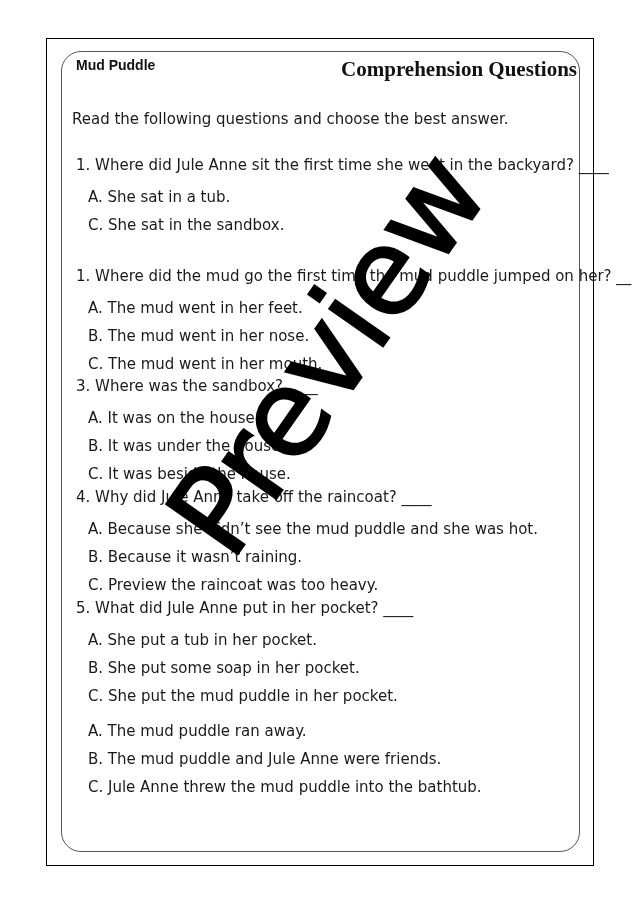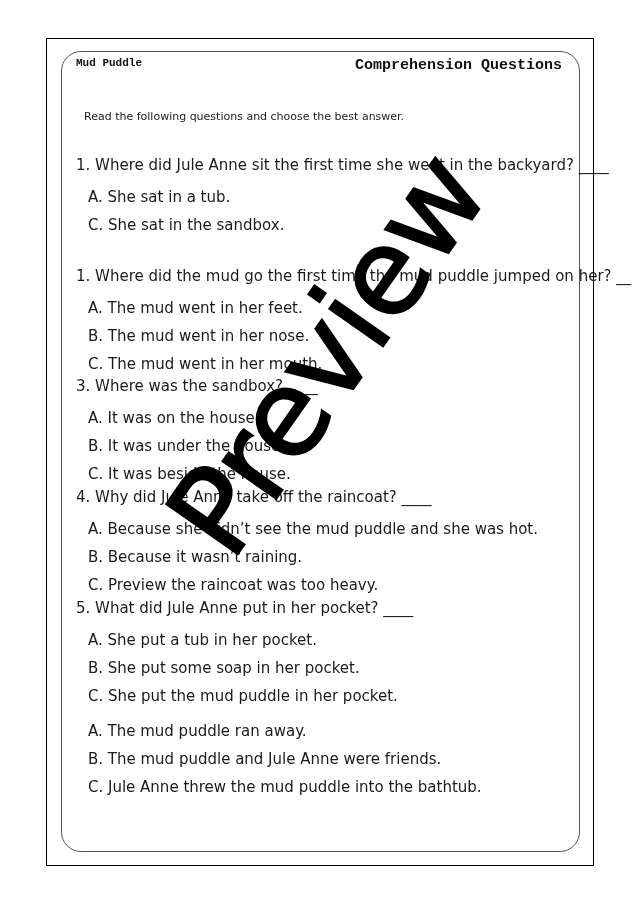"Mud Puddle" .header-left, .header-right { font-family: Liberation Mono, monospace -> Liberation Sans, sans-serif; font-size: 11px -> 14px }
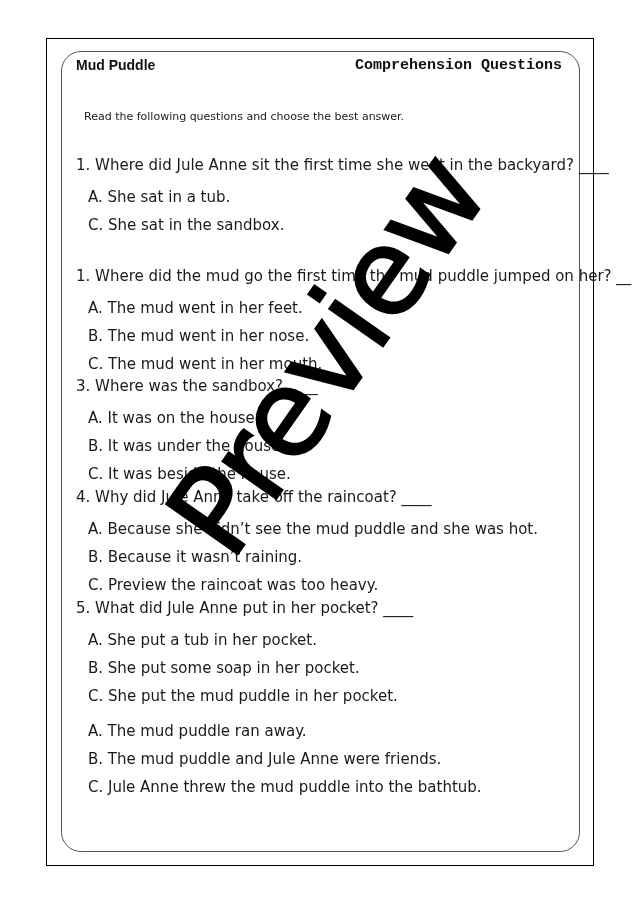"Comprehension Questions" .header-right { font-family: Liberation Mono, monospace -> Liberation Serif, serif; font-size: 15px -> 21px; right: 77px -> 62px }
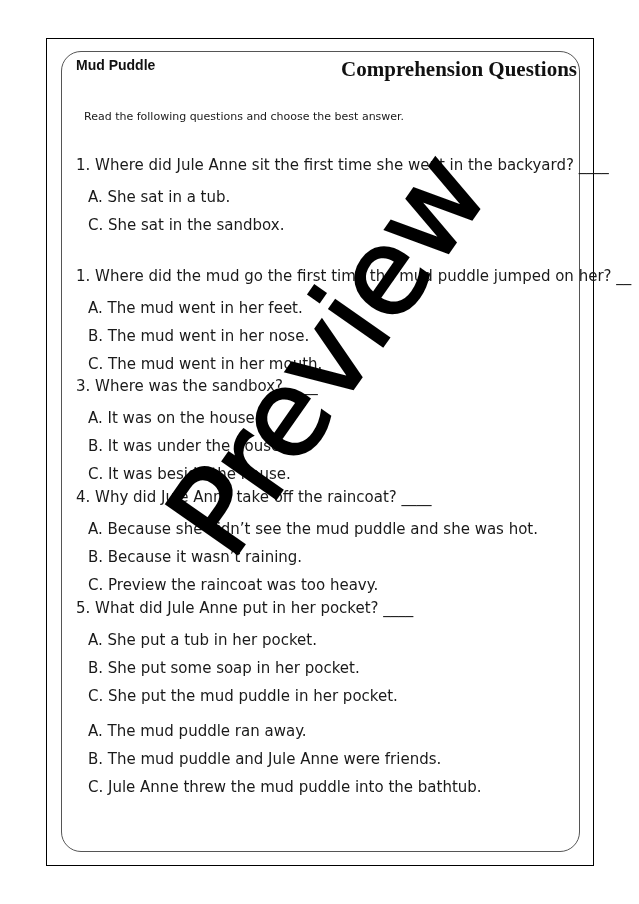"Read the following questions and" .instructions { font-size: 11px -> 15px; left: 84px -> 72px }
